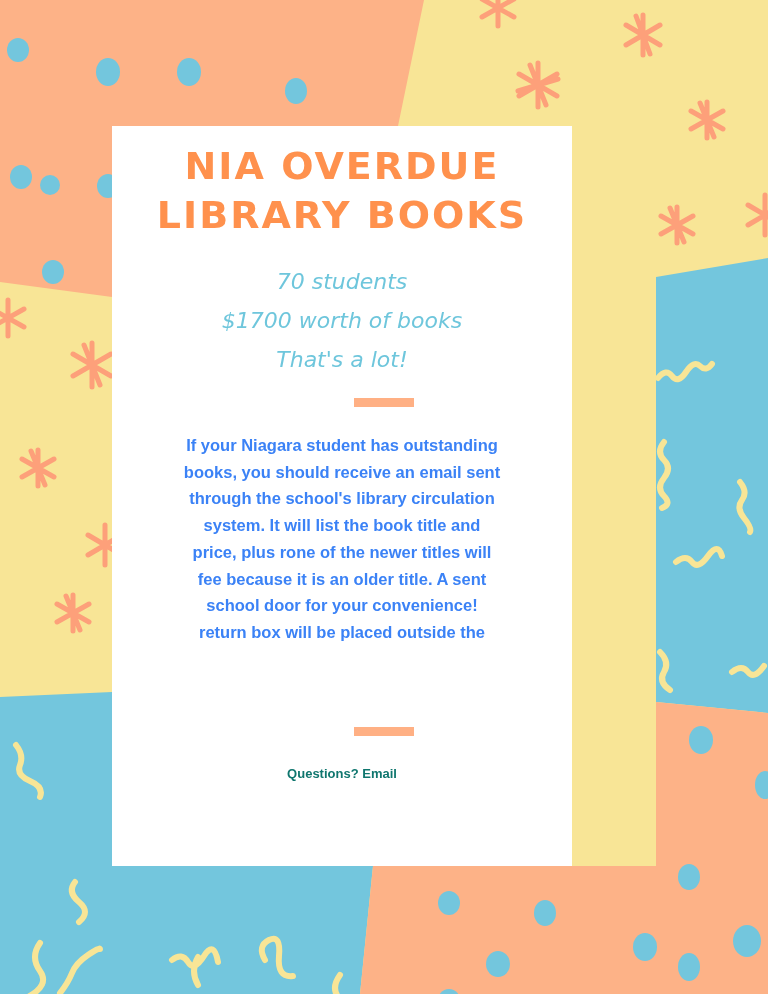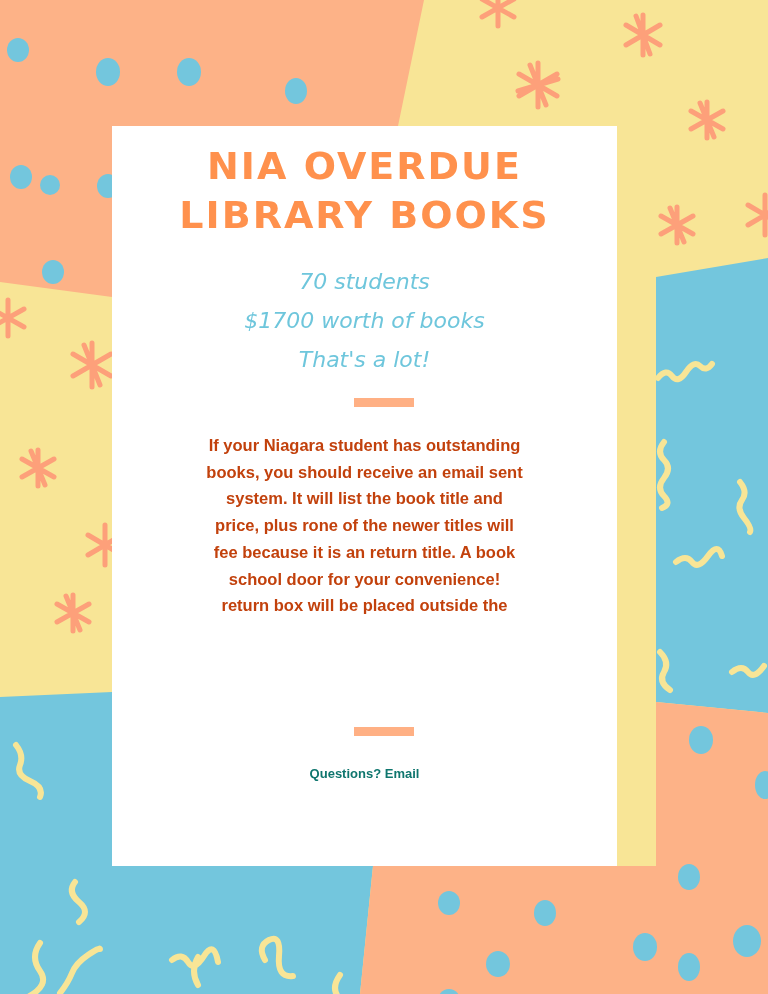"NIA OVERDUE" .card { width: 505px -> 460px }
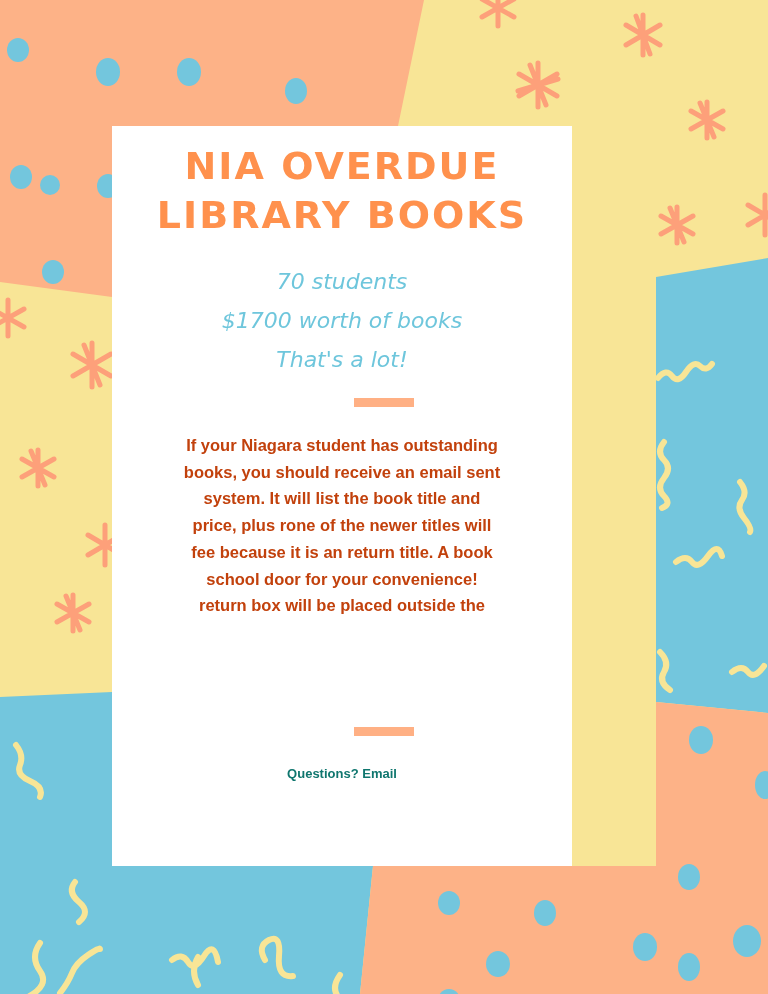"If your Niagara student has" .body-text { color: #c2410c -> #3b82f6 }
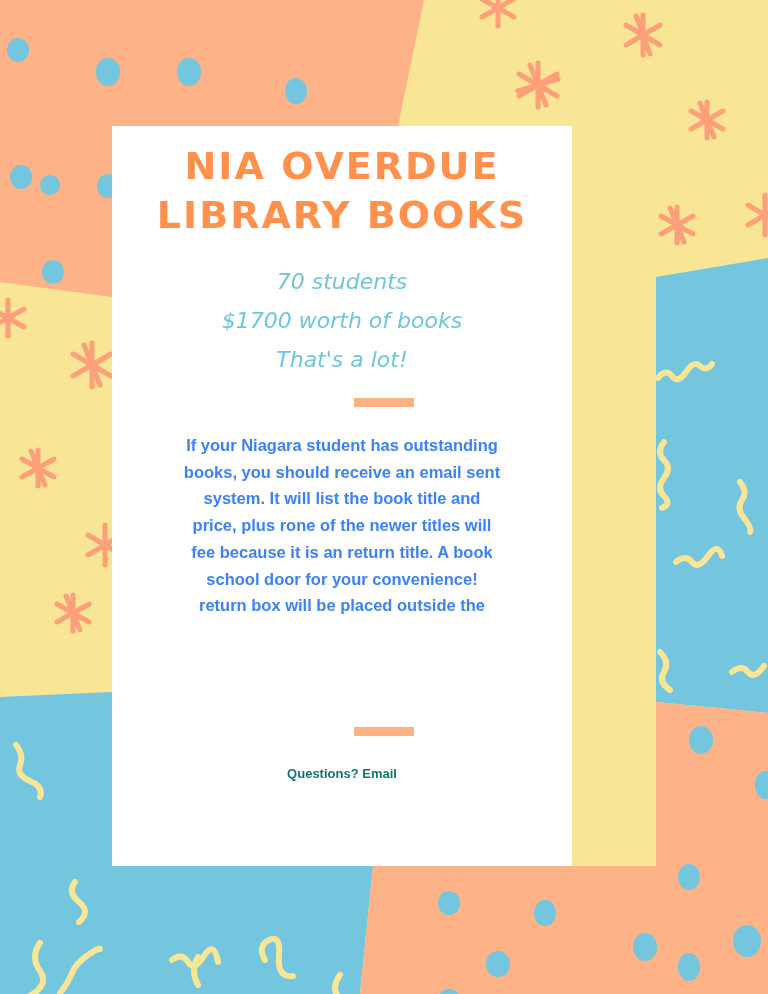"through the school's library circulation" div { html: none -> <div>through the school's library circulation</div> }
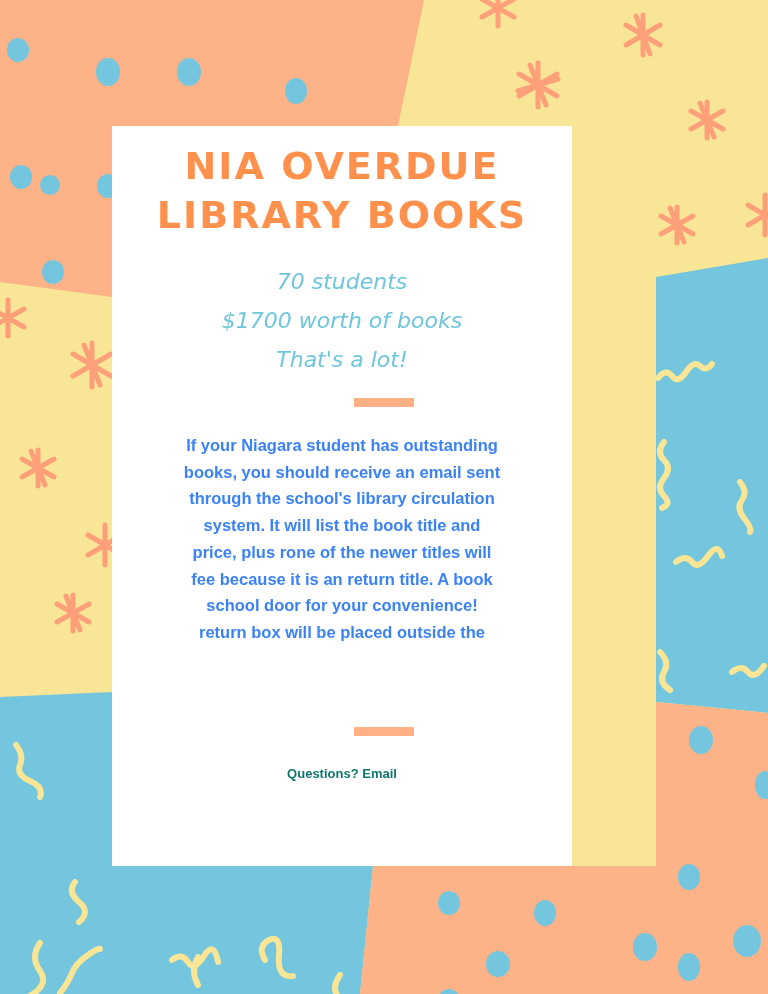"fee because it is an" div { text: return title.  A book -> older title.  A sent }
